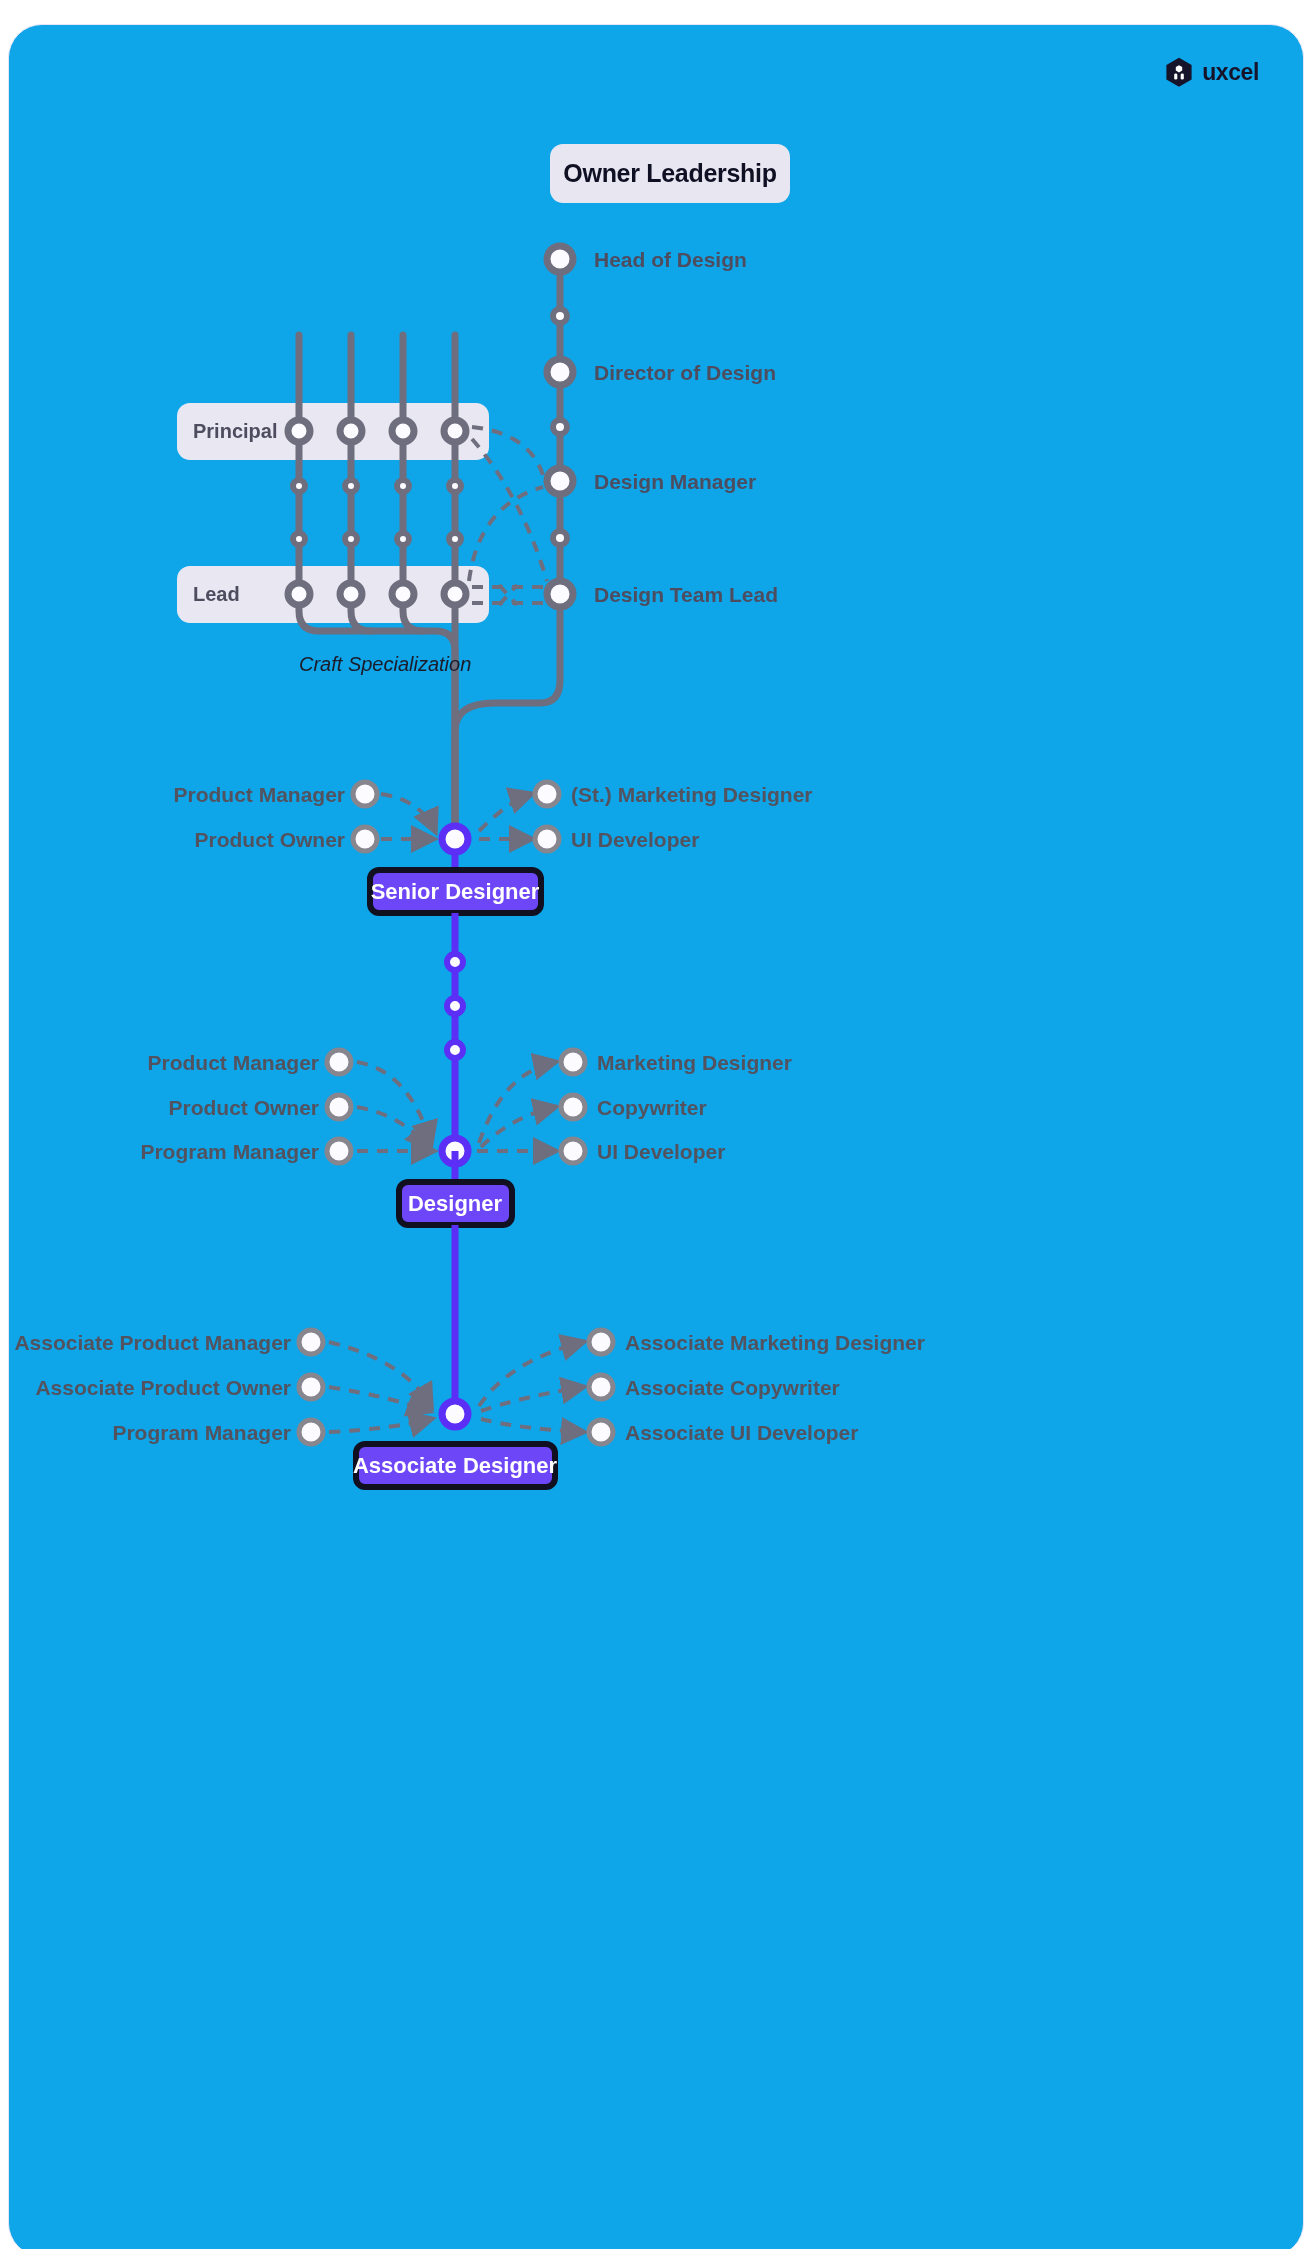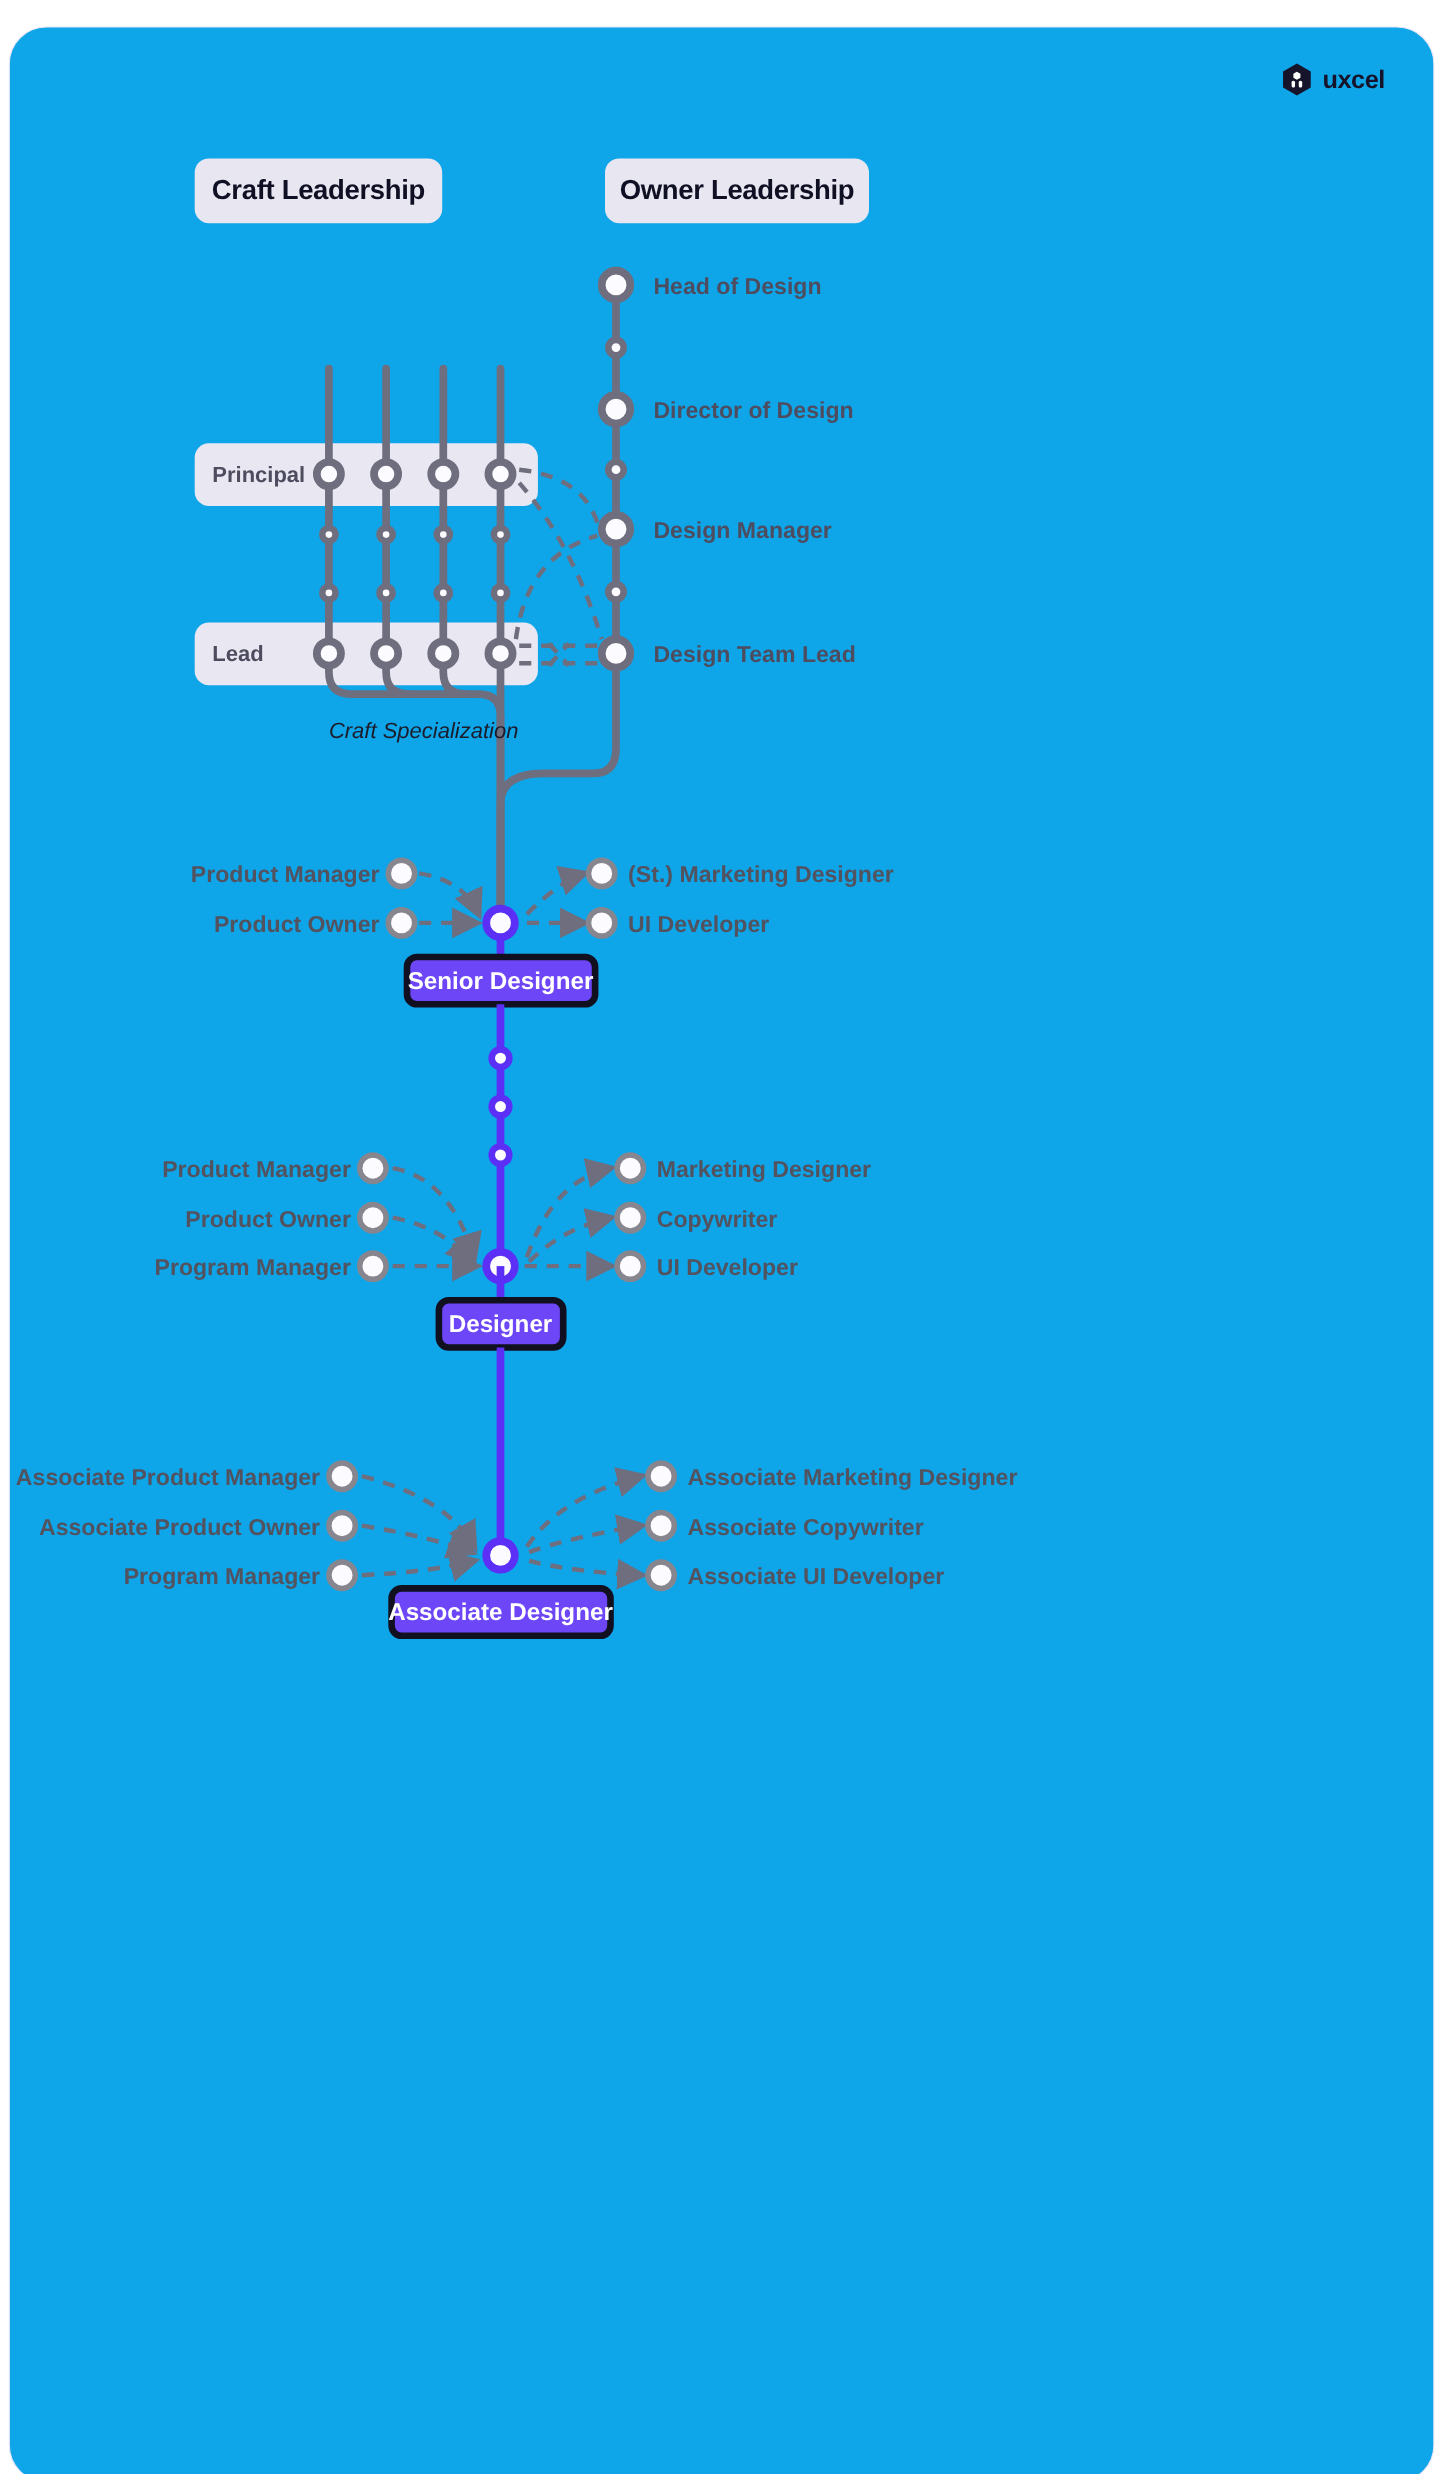"Craft Leadership" div.col-header { html: <div> <span>Craft Leadership</span> </div> -> none }
